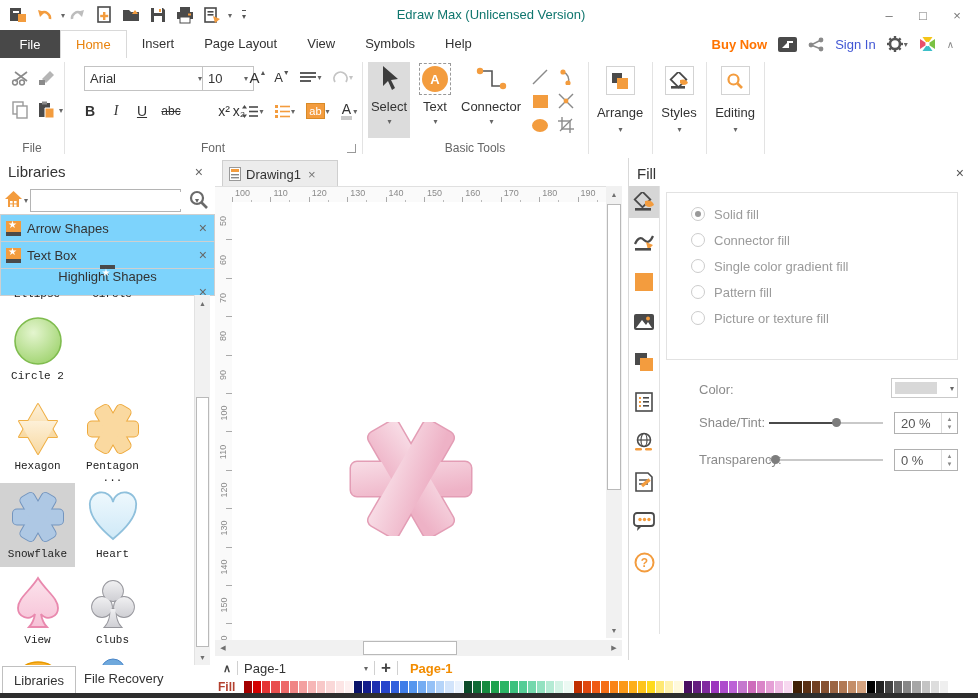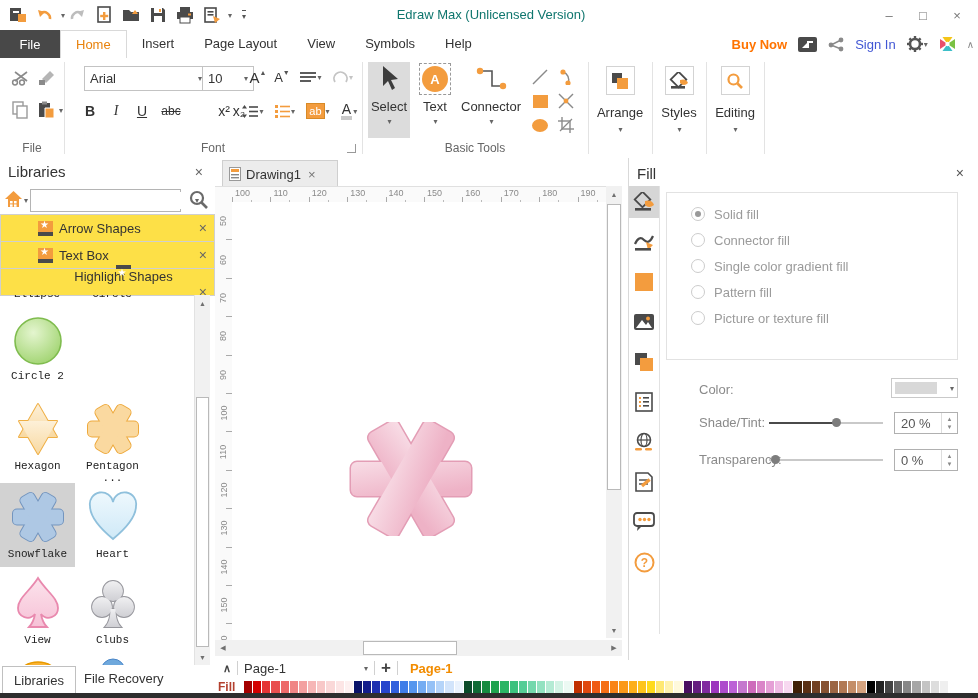"Buy Now" #tab-right { padding-right: 4px -> 24px }
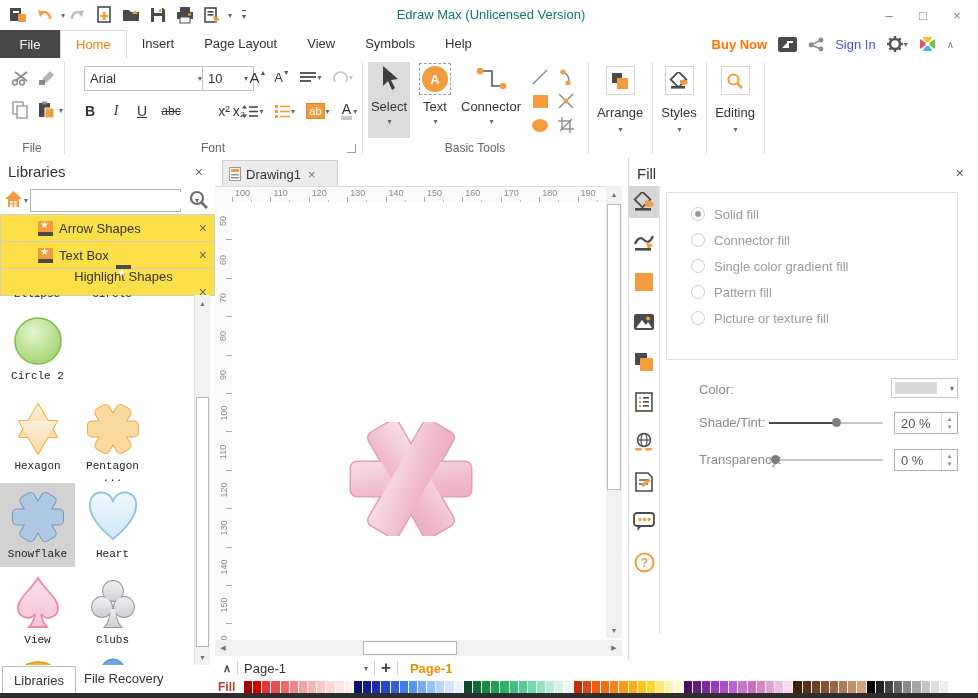"Arrow Shapes" .sect { background: #fde047 -> #7dd3fc; padding-left: 32px -> none }
